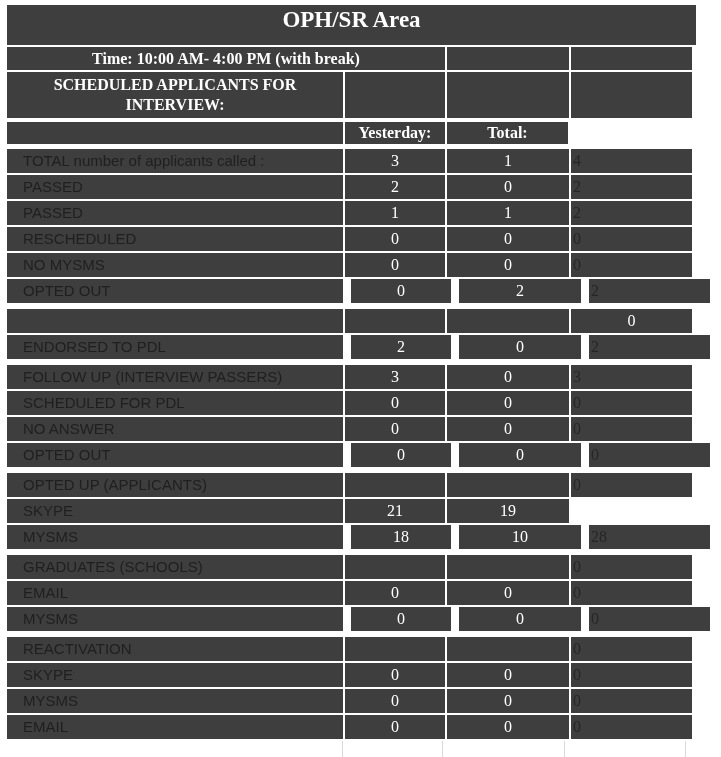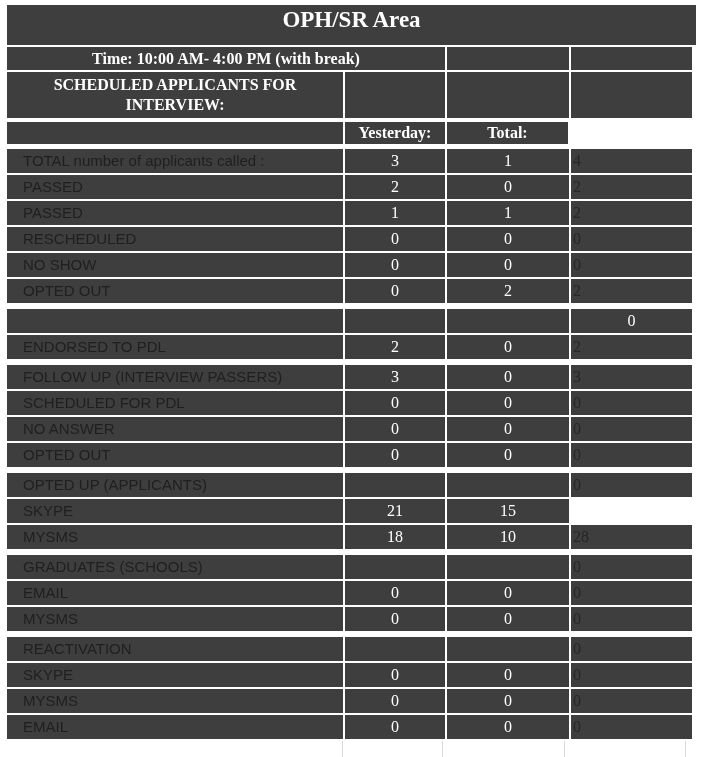"NO SHOW" div.c { text: SHOW -> MYSMS }
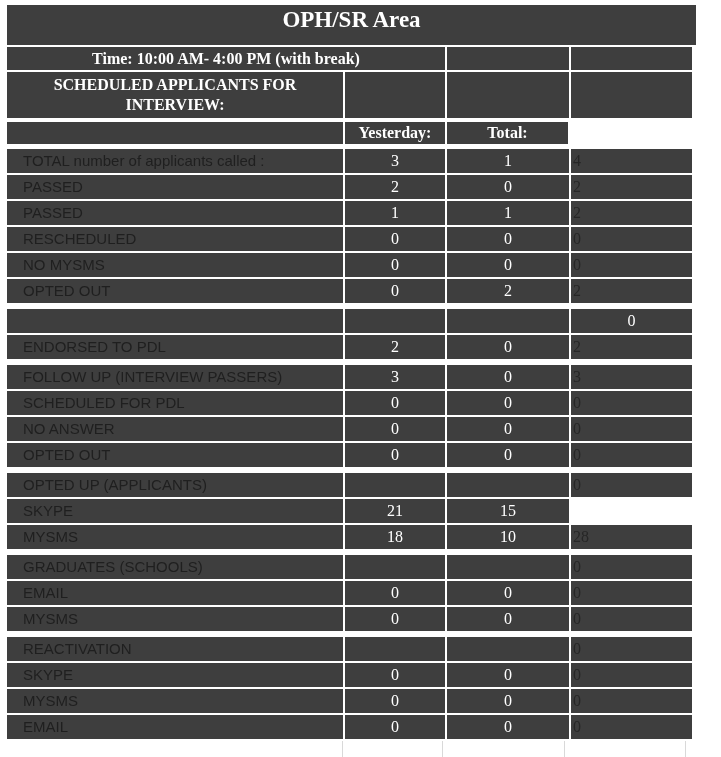"OPTED OUT" .gap-big { gap: none -> 6px }
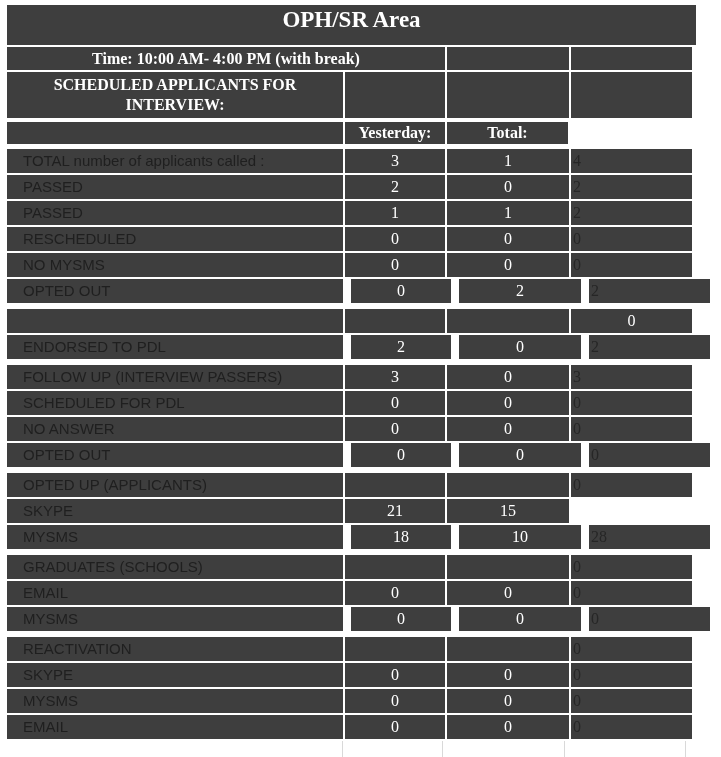"15" div.c { text: 15 -> 19 }
